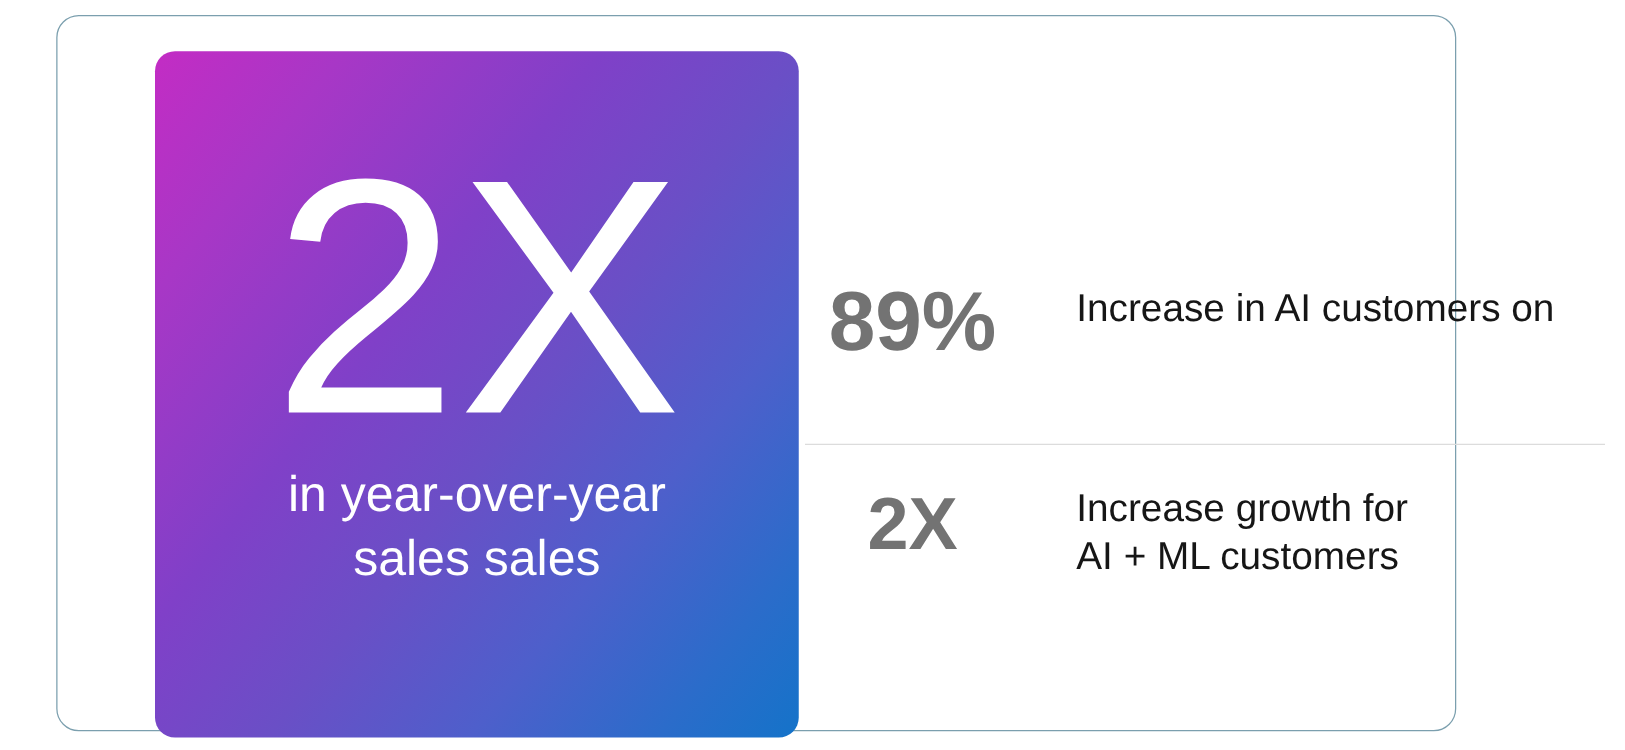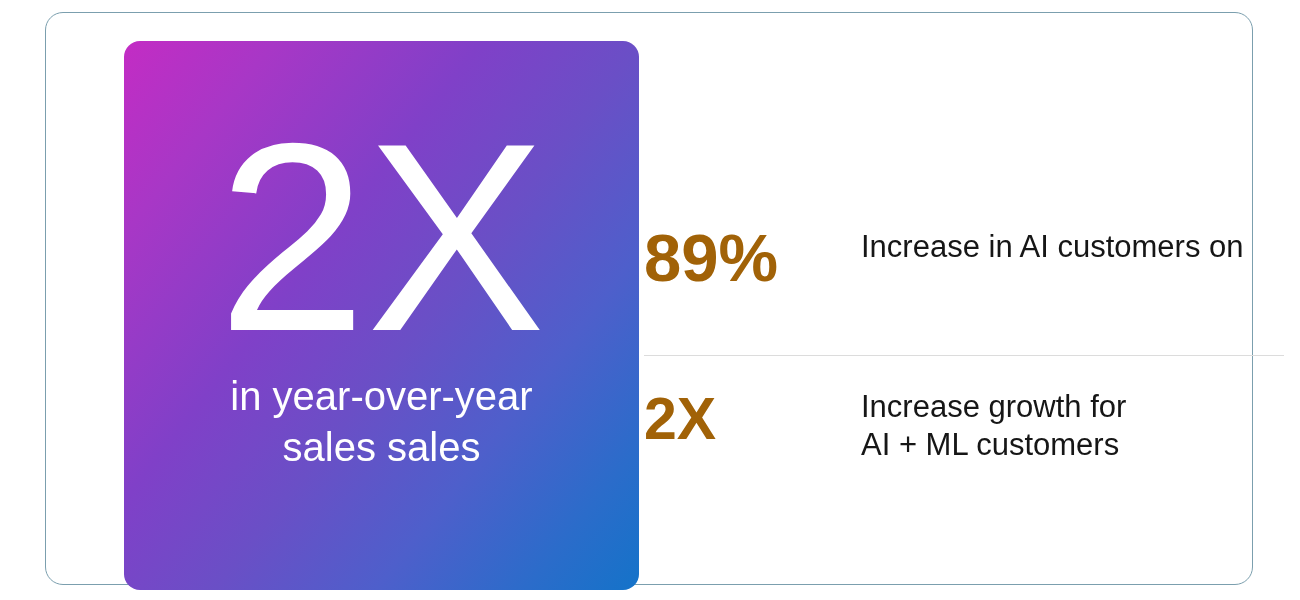"2X" #slide-frame { width: 1208px -> 1120px }
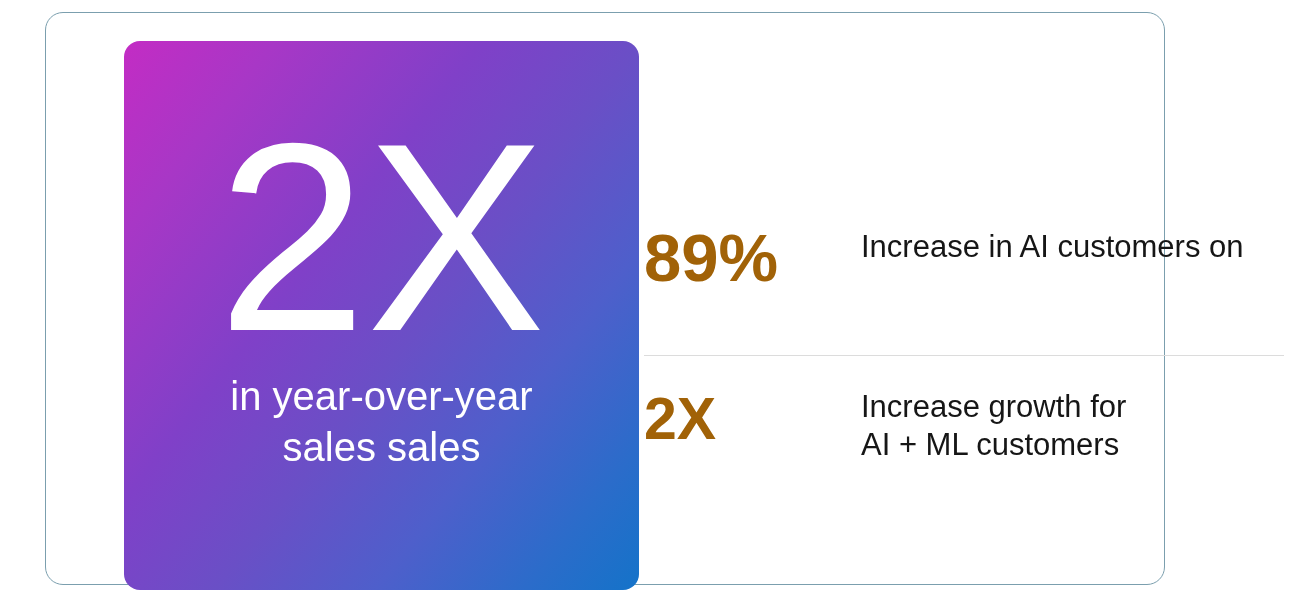"89%" .stat-figure { color: #a16207 -> #737373; text-align: left -> center }
